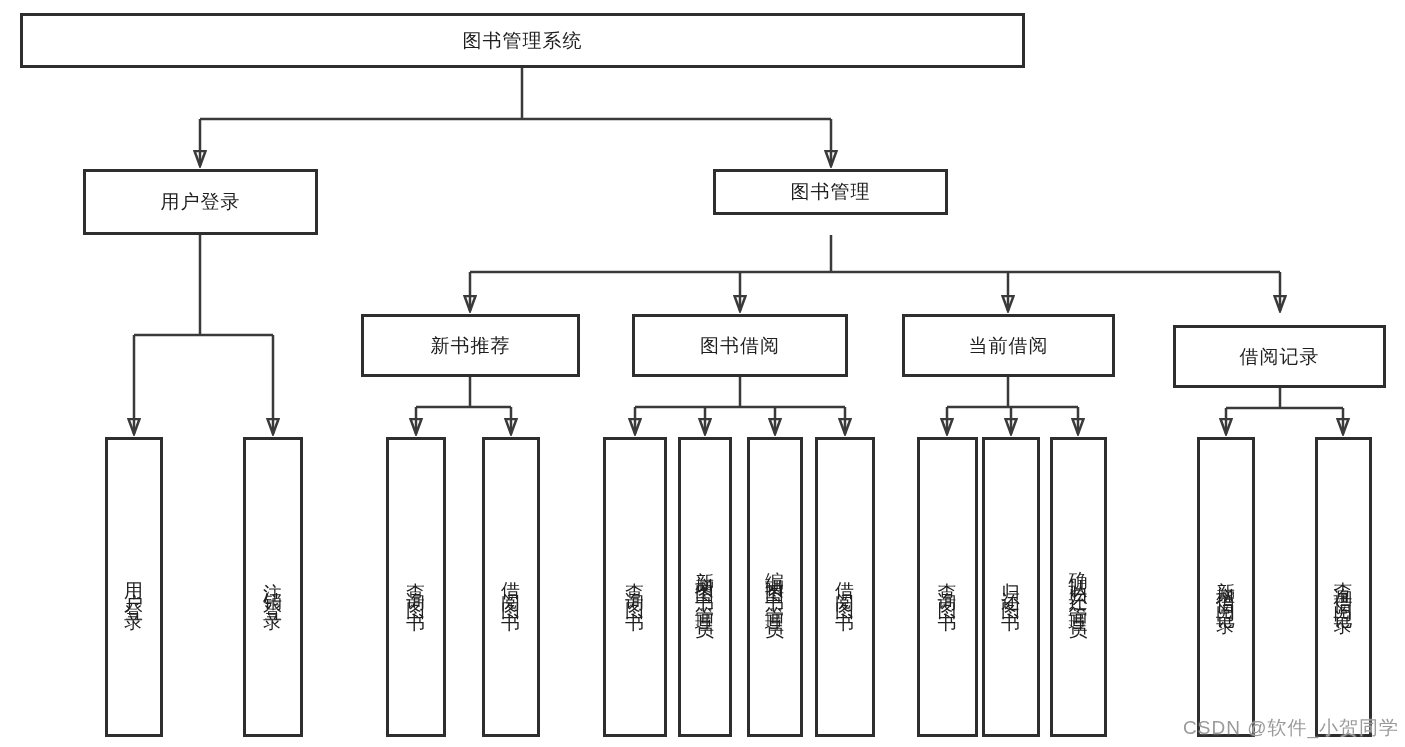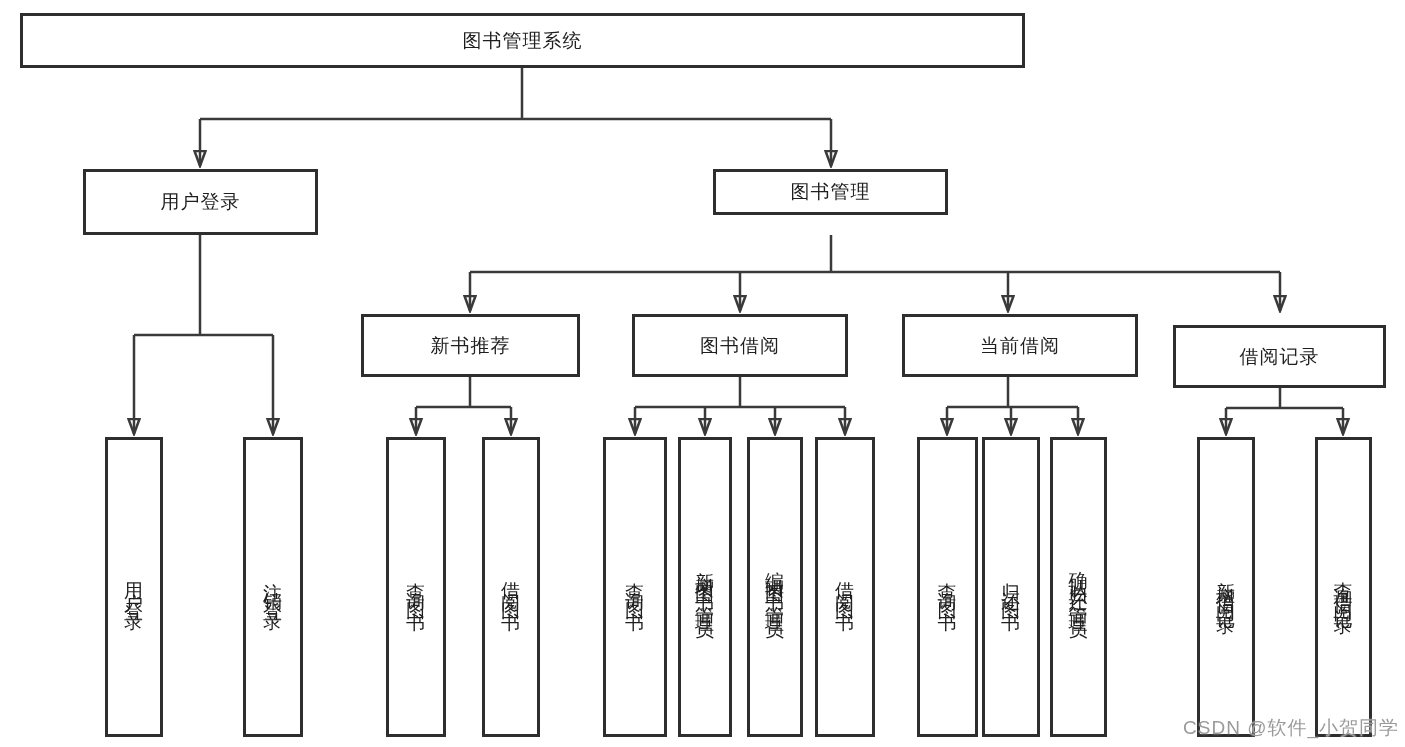"当前借阅" #n-l3c { width: 236px -> 213px }
